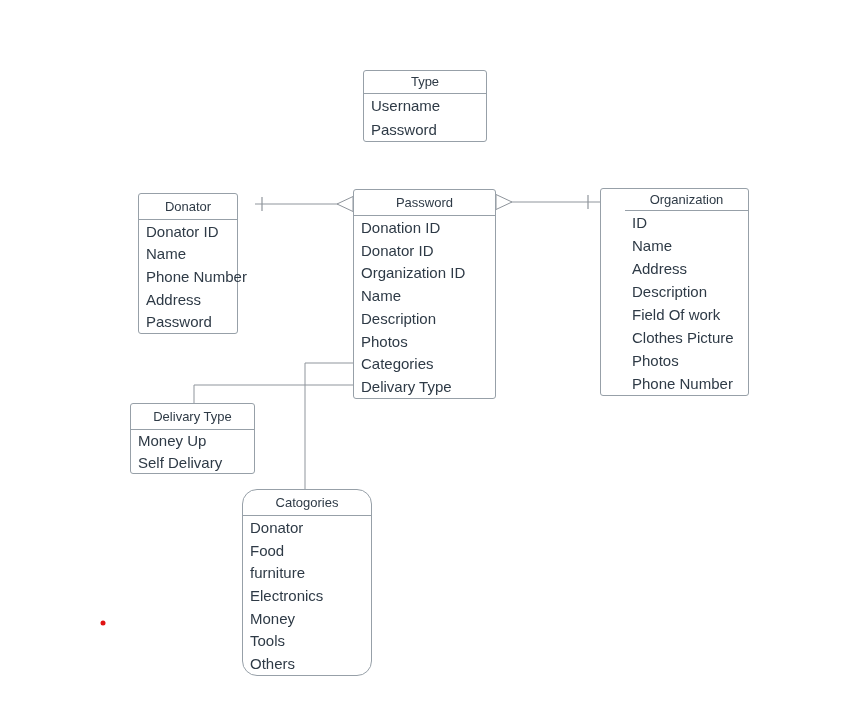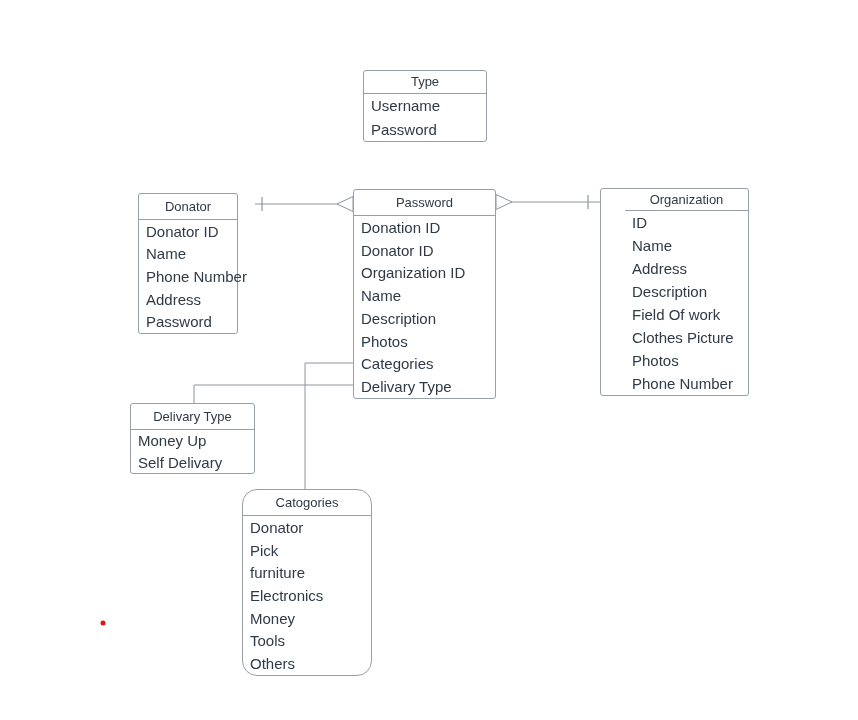"Pick" div.row { text: Pick -> Food }
